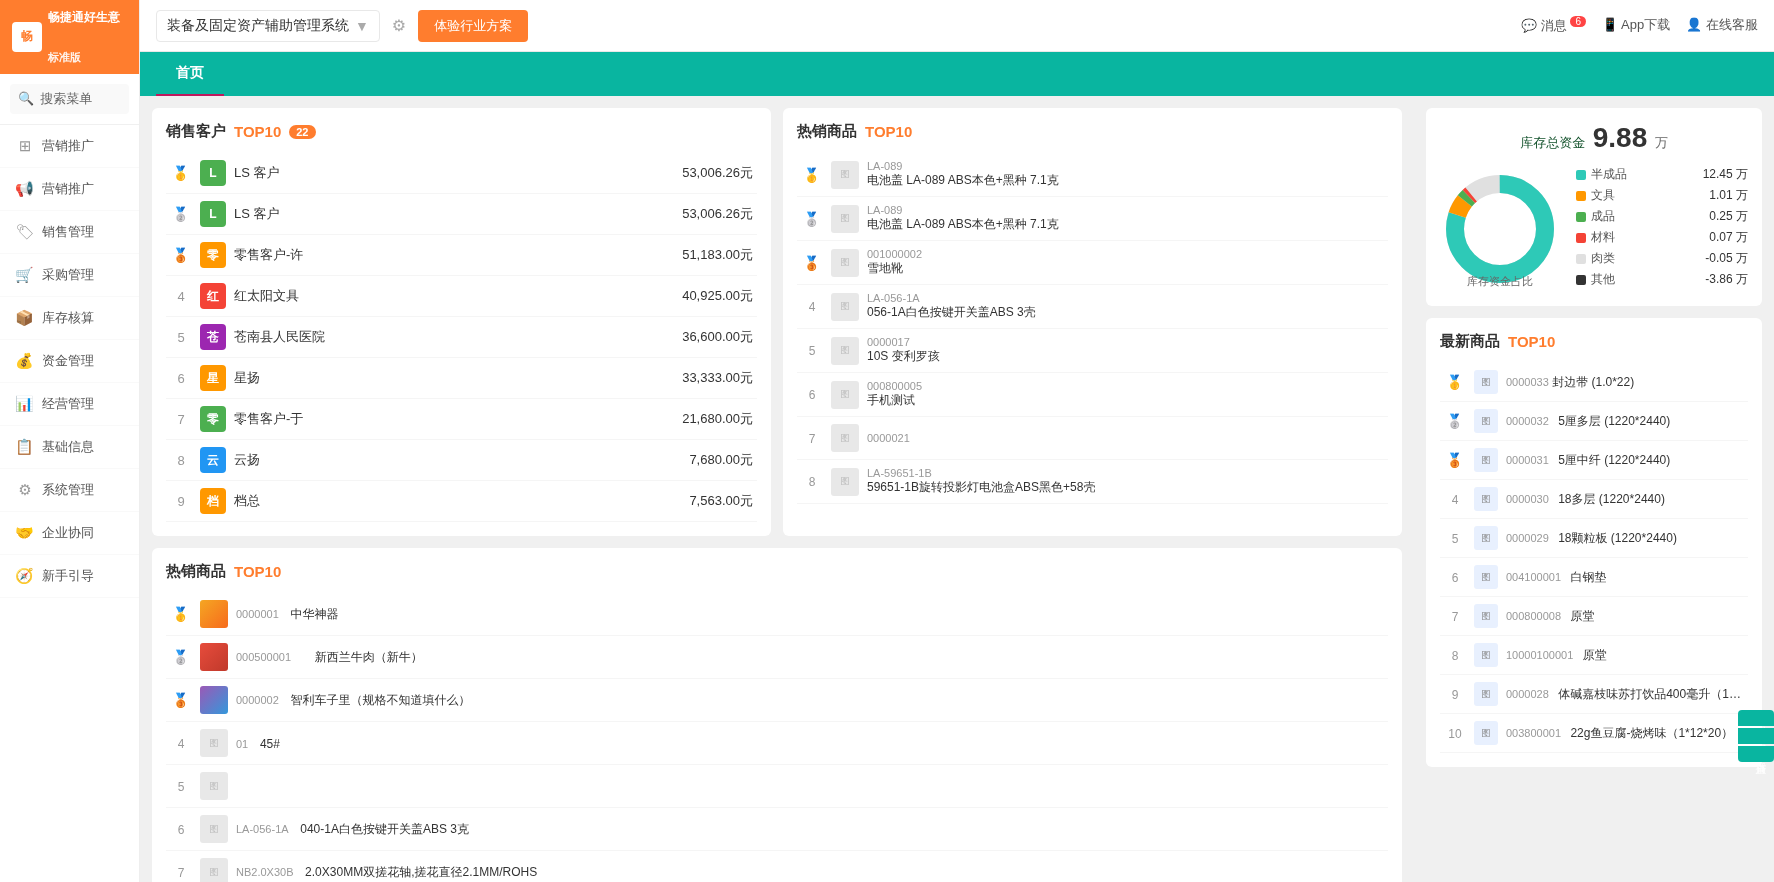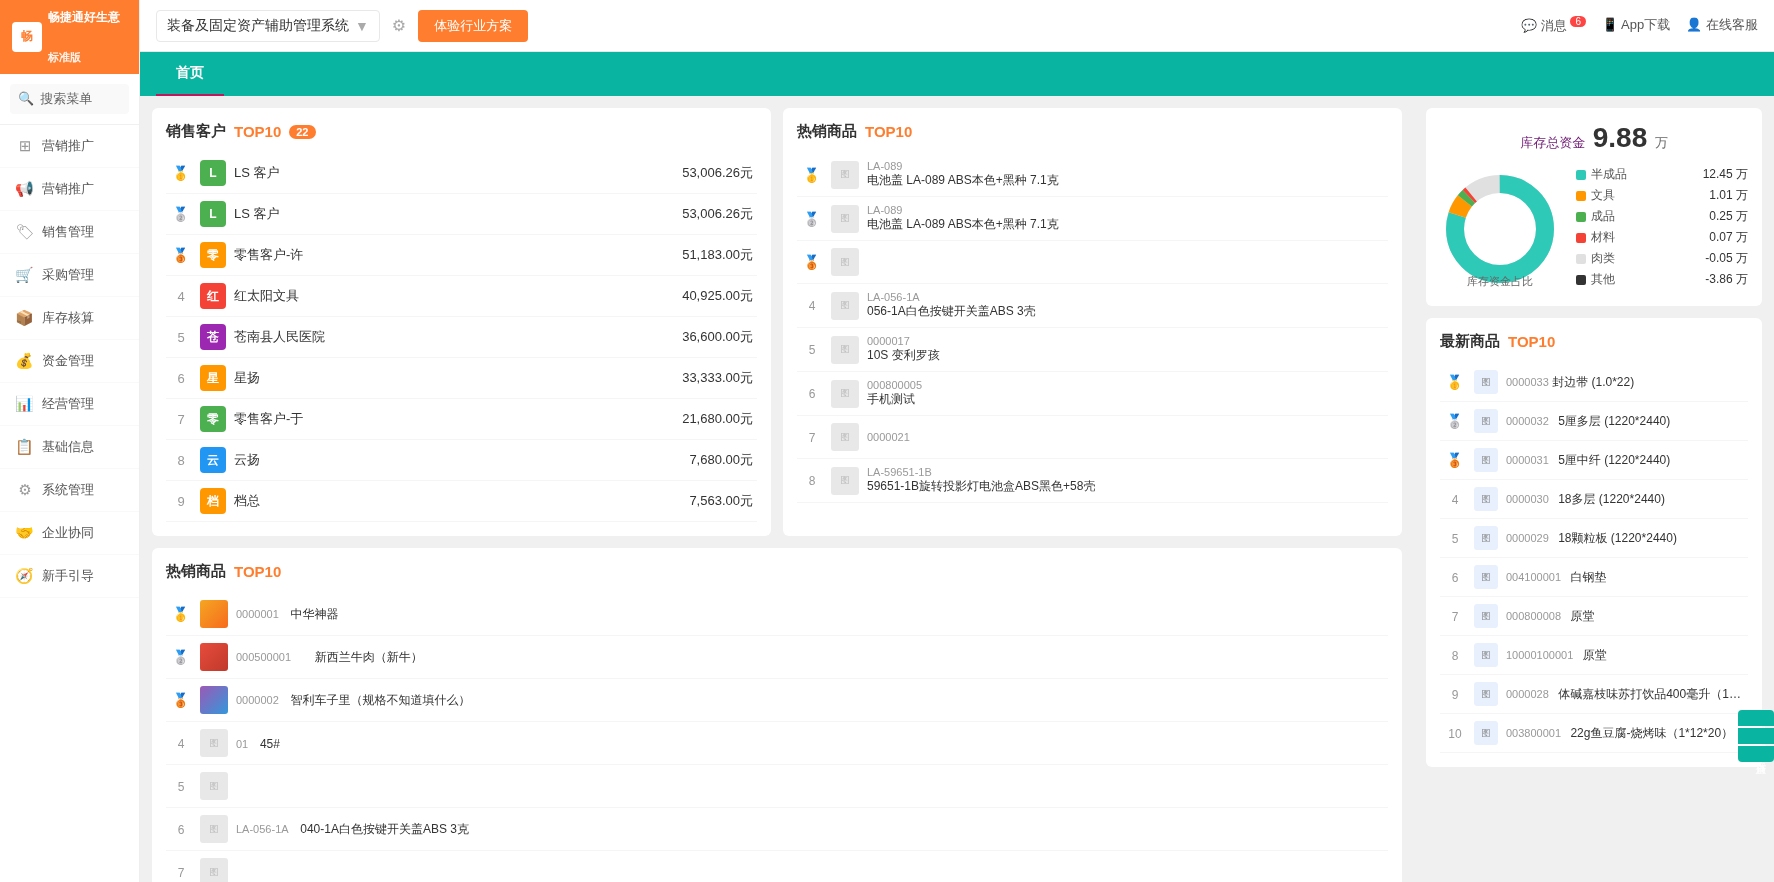"库存总资金" .inventory-total .label { color: #701a75 -> #14532d }
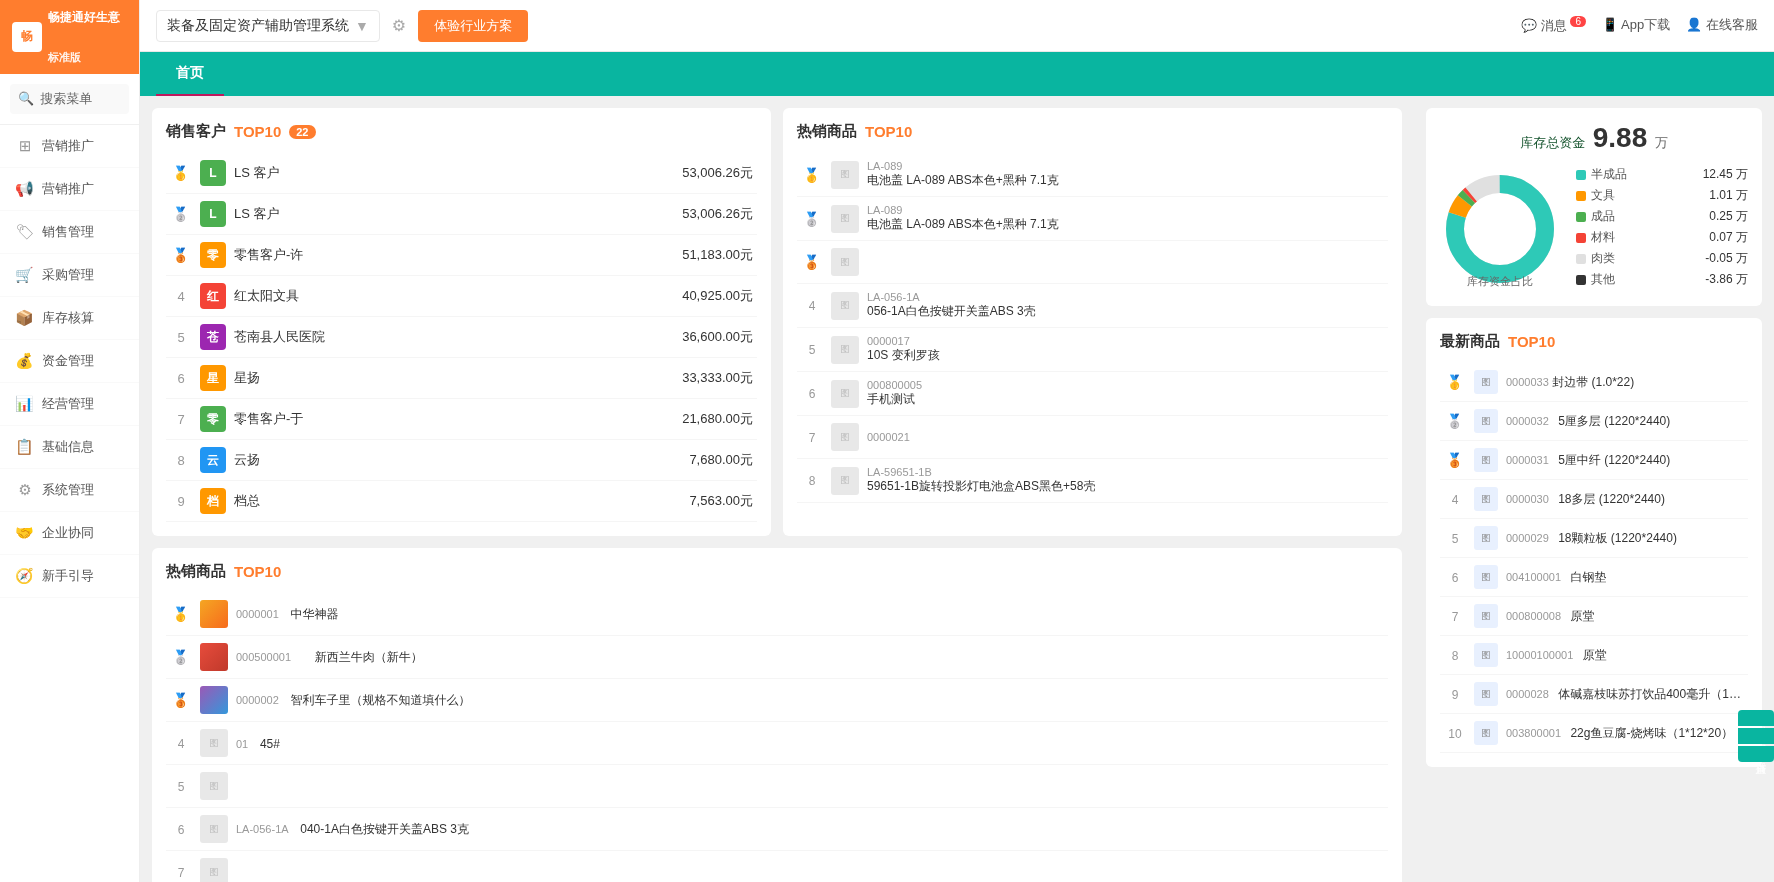"001000002" div.product-info { html: none -> <div> <div>001000002</div> <div>雪地靴</div> </div> }
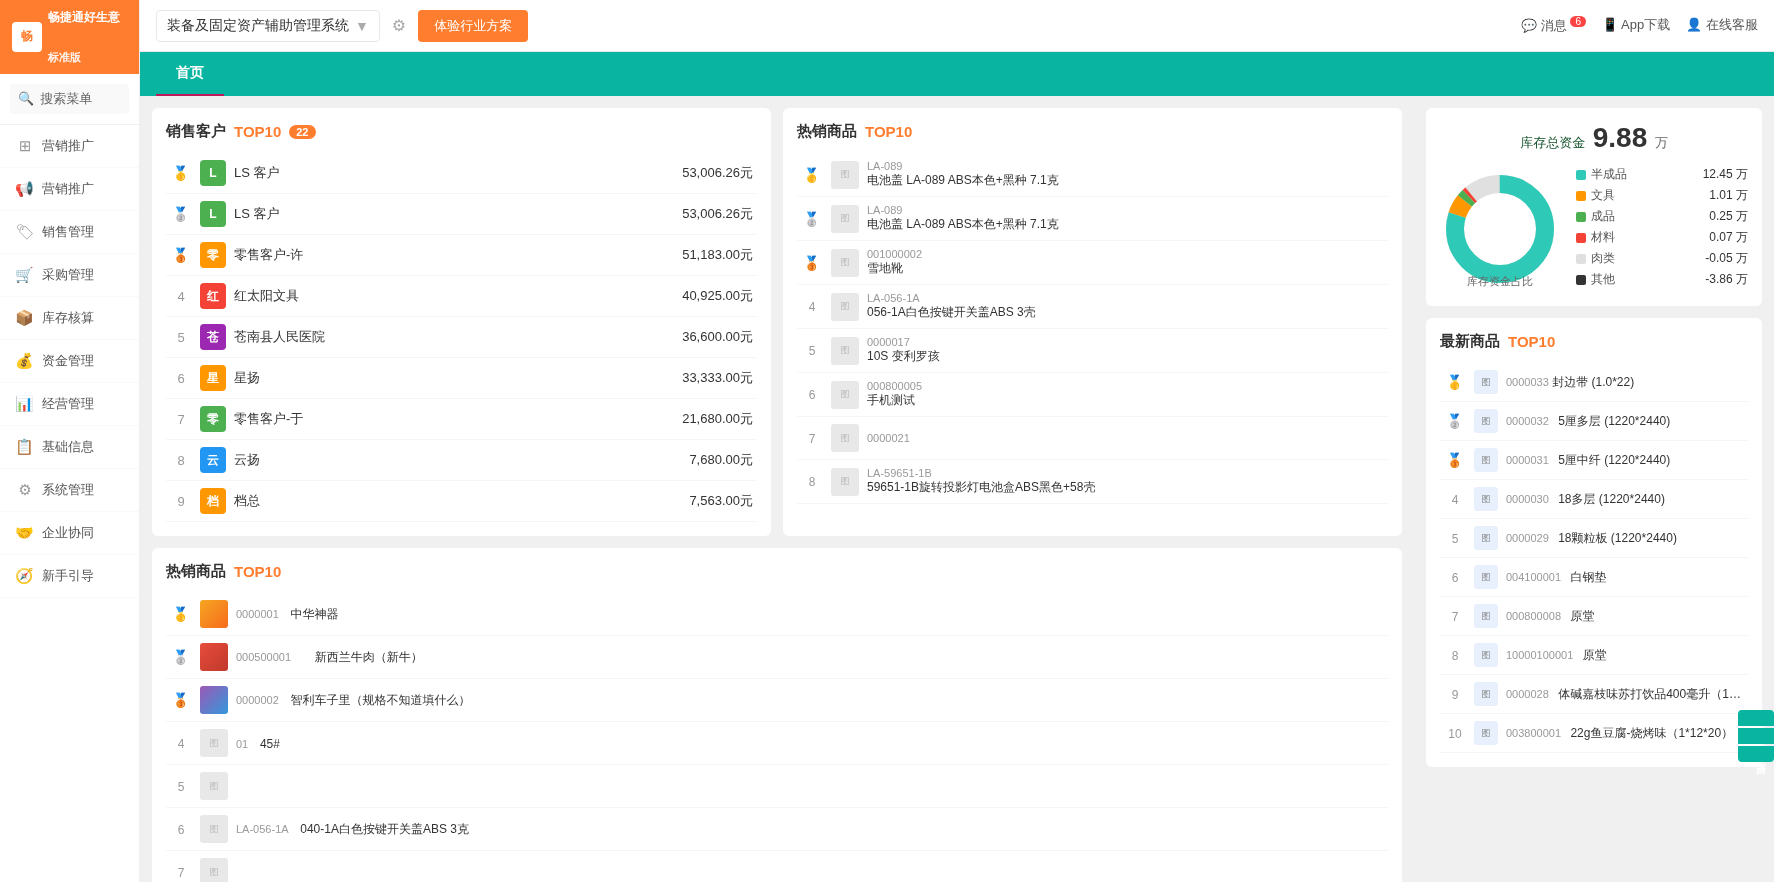"NB2.0X30B 2.0X30MM双搓花轴,搓花直径2.1MM/ROHS" div.product-info { html: none -> <div> <span>NB2.0X30B</span> <span>2.0X30MM双搓花轴,搓花直径2.1MM/ROHS</span> </div> }
